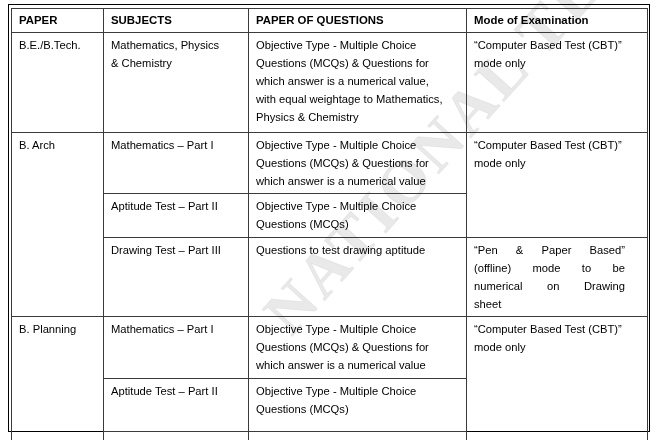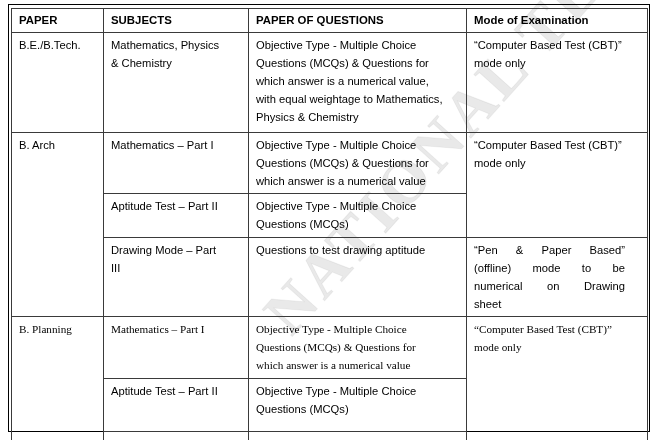"Drawing Mode – Part III" td.cell-subject { text: Mode -> Test }
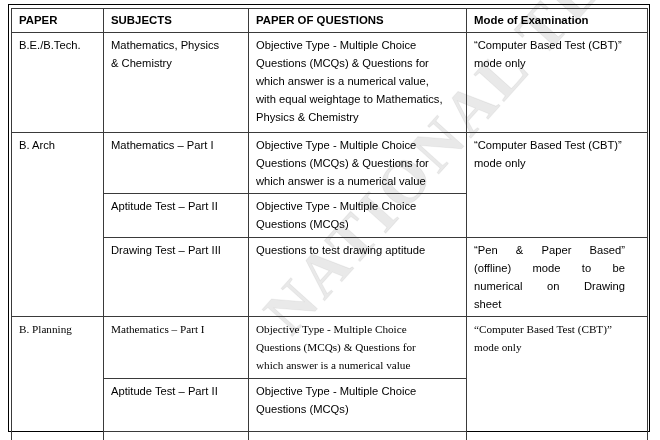"B. Planning" tr { font-family: Liberation Serif, serif -> none }
